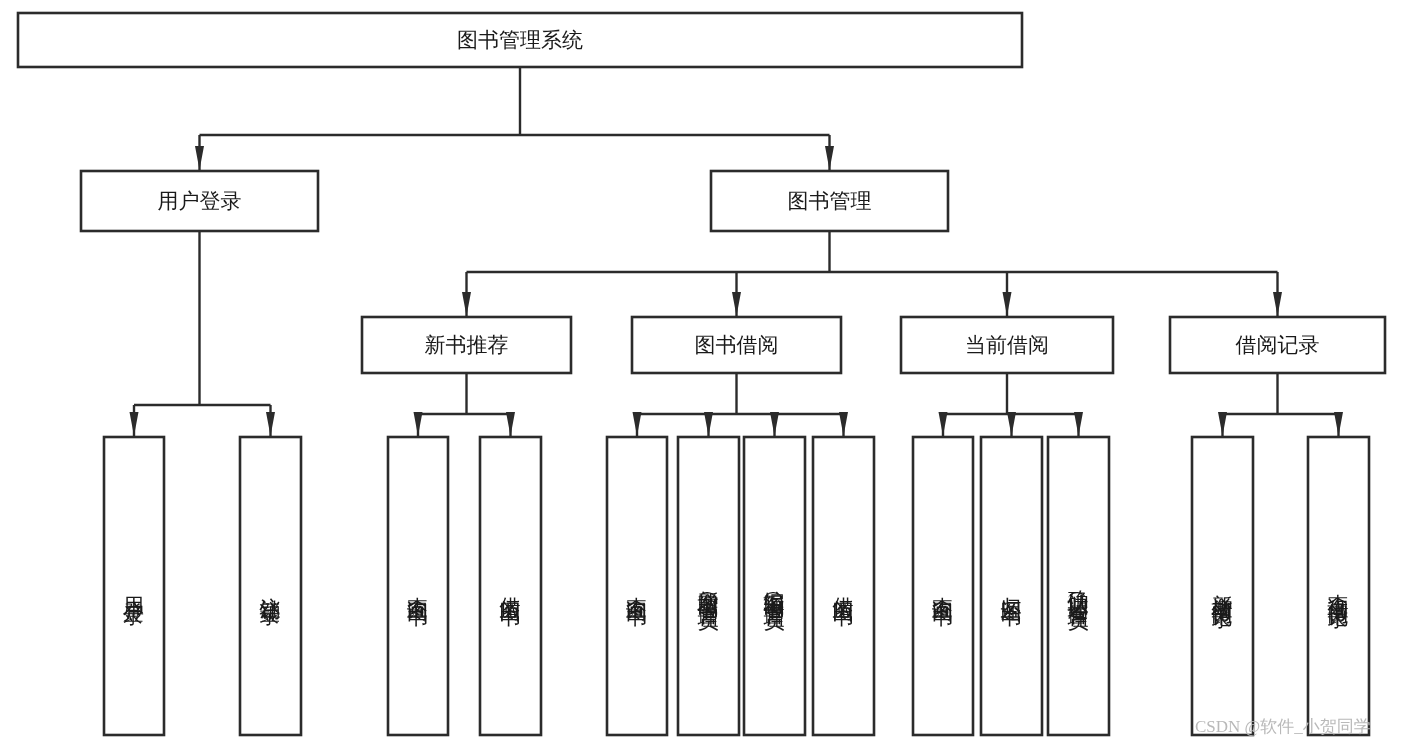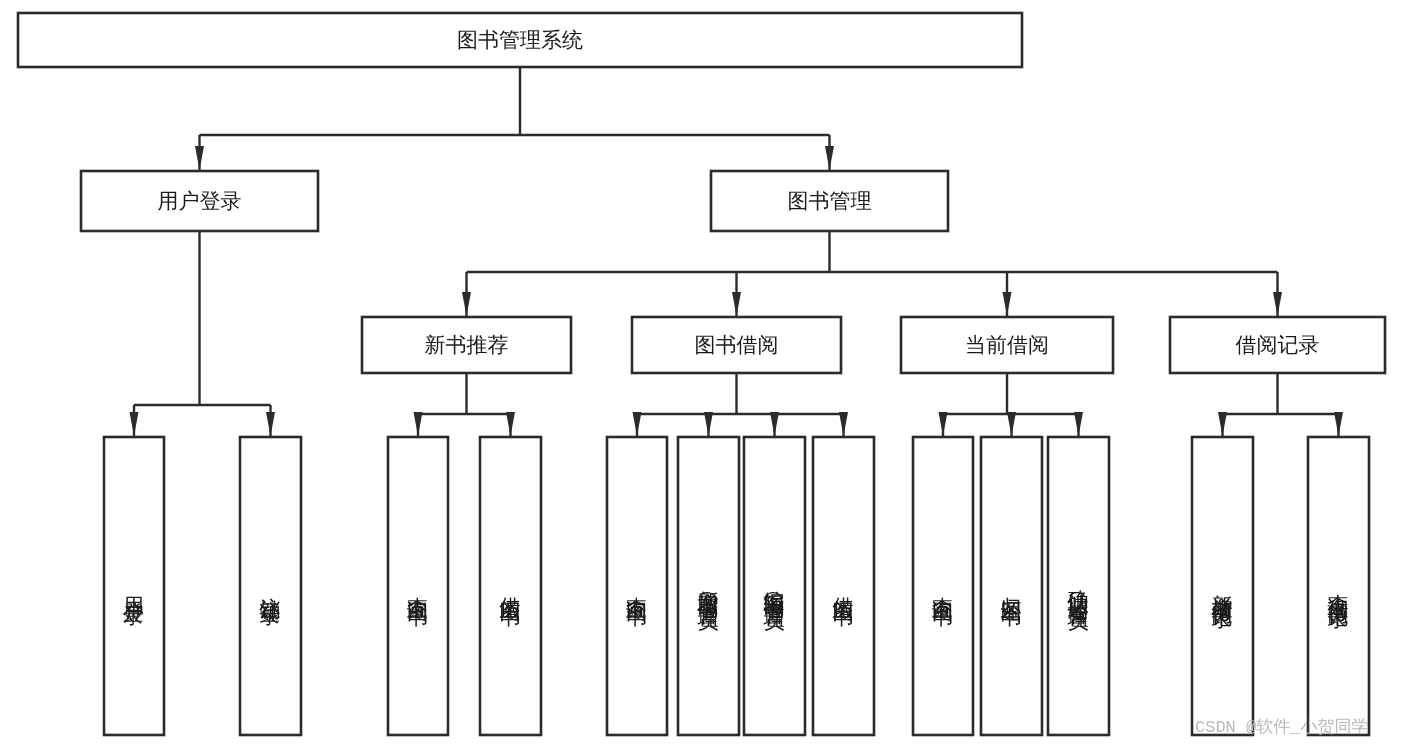"CSDN @软件_小贺同学" .watermark { font-family: Liberation Mono, monospace -> Liberation Serif, serif }
